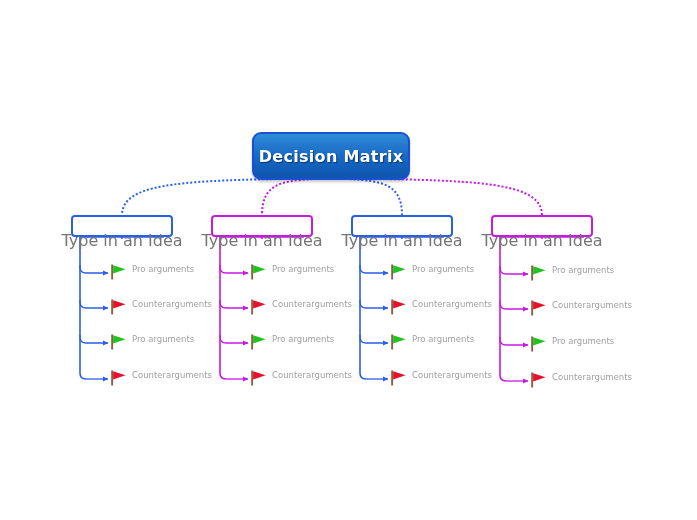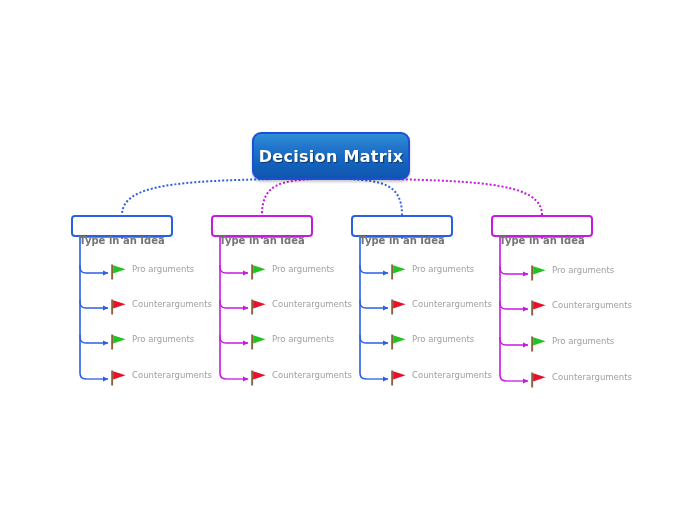"Type in an Idea" .idea-label { font-size: 10px -> 16px; font-weight: bold -> normal }
